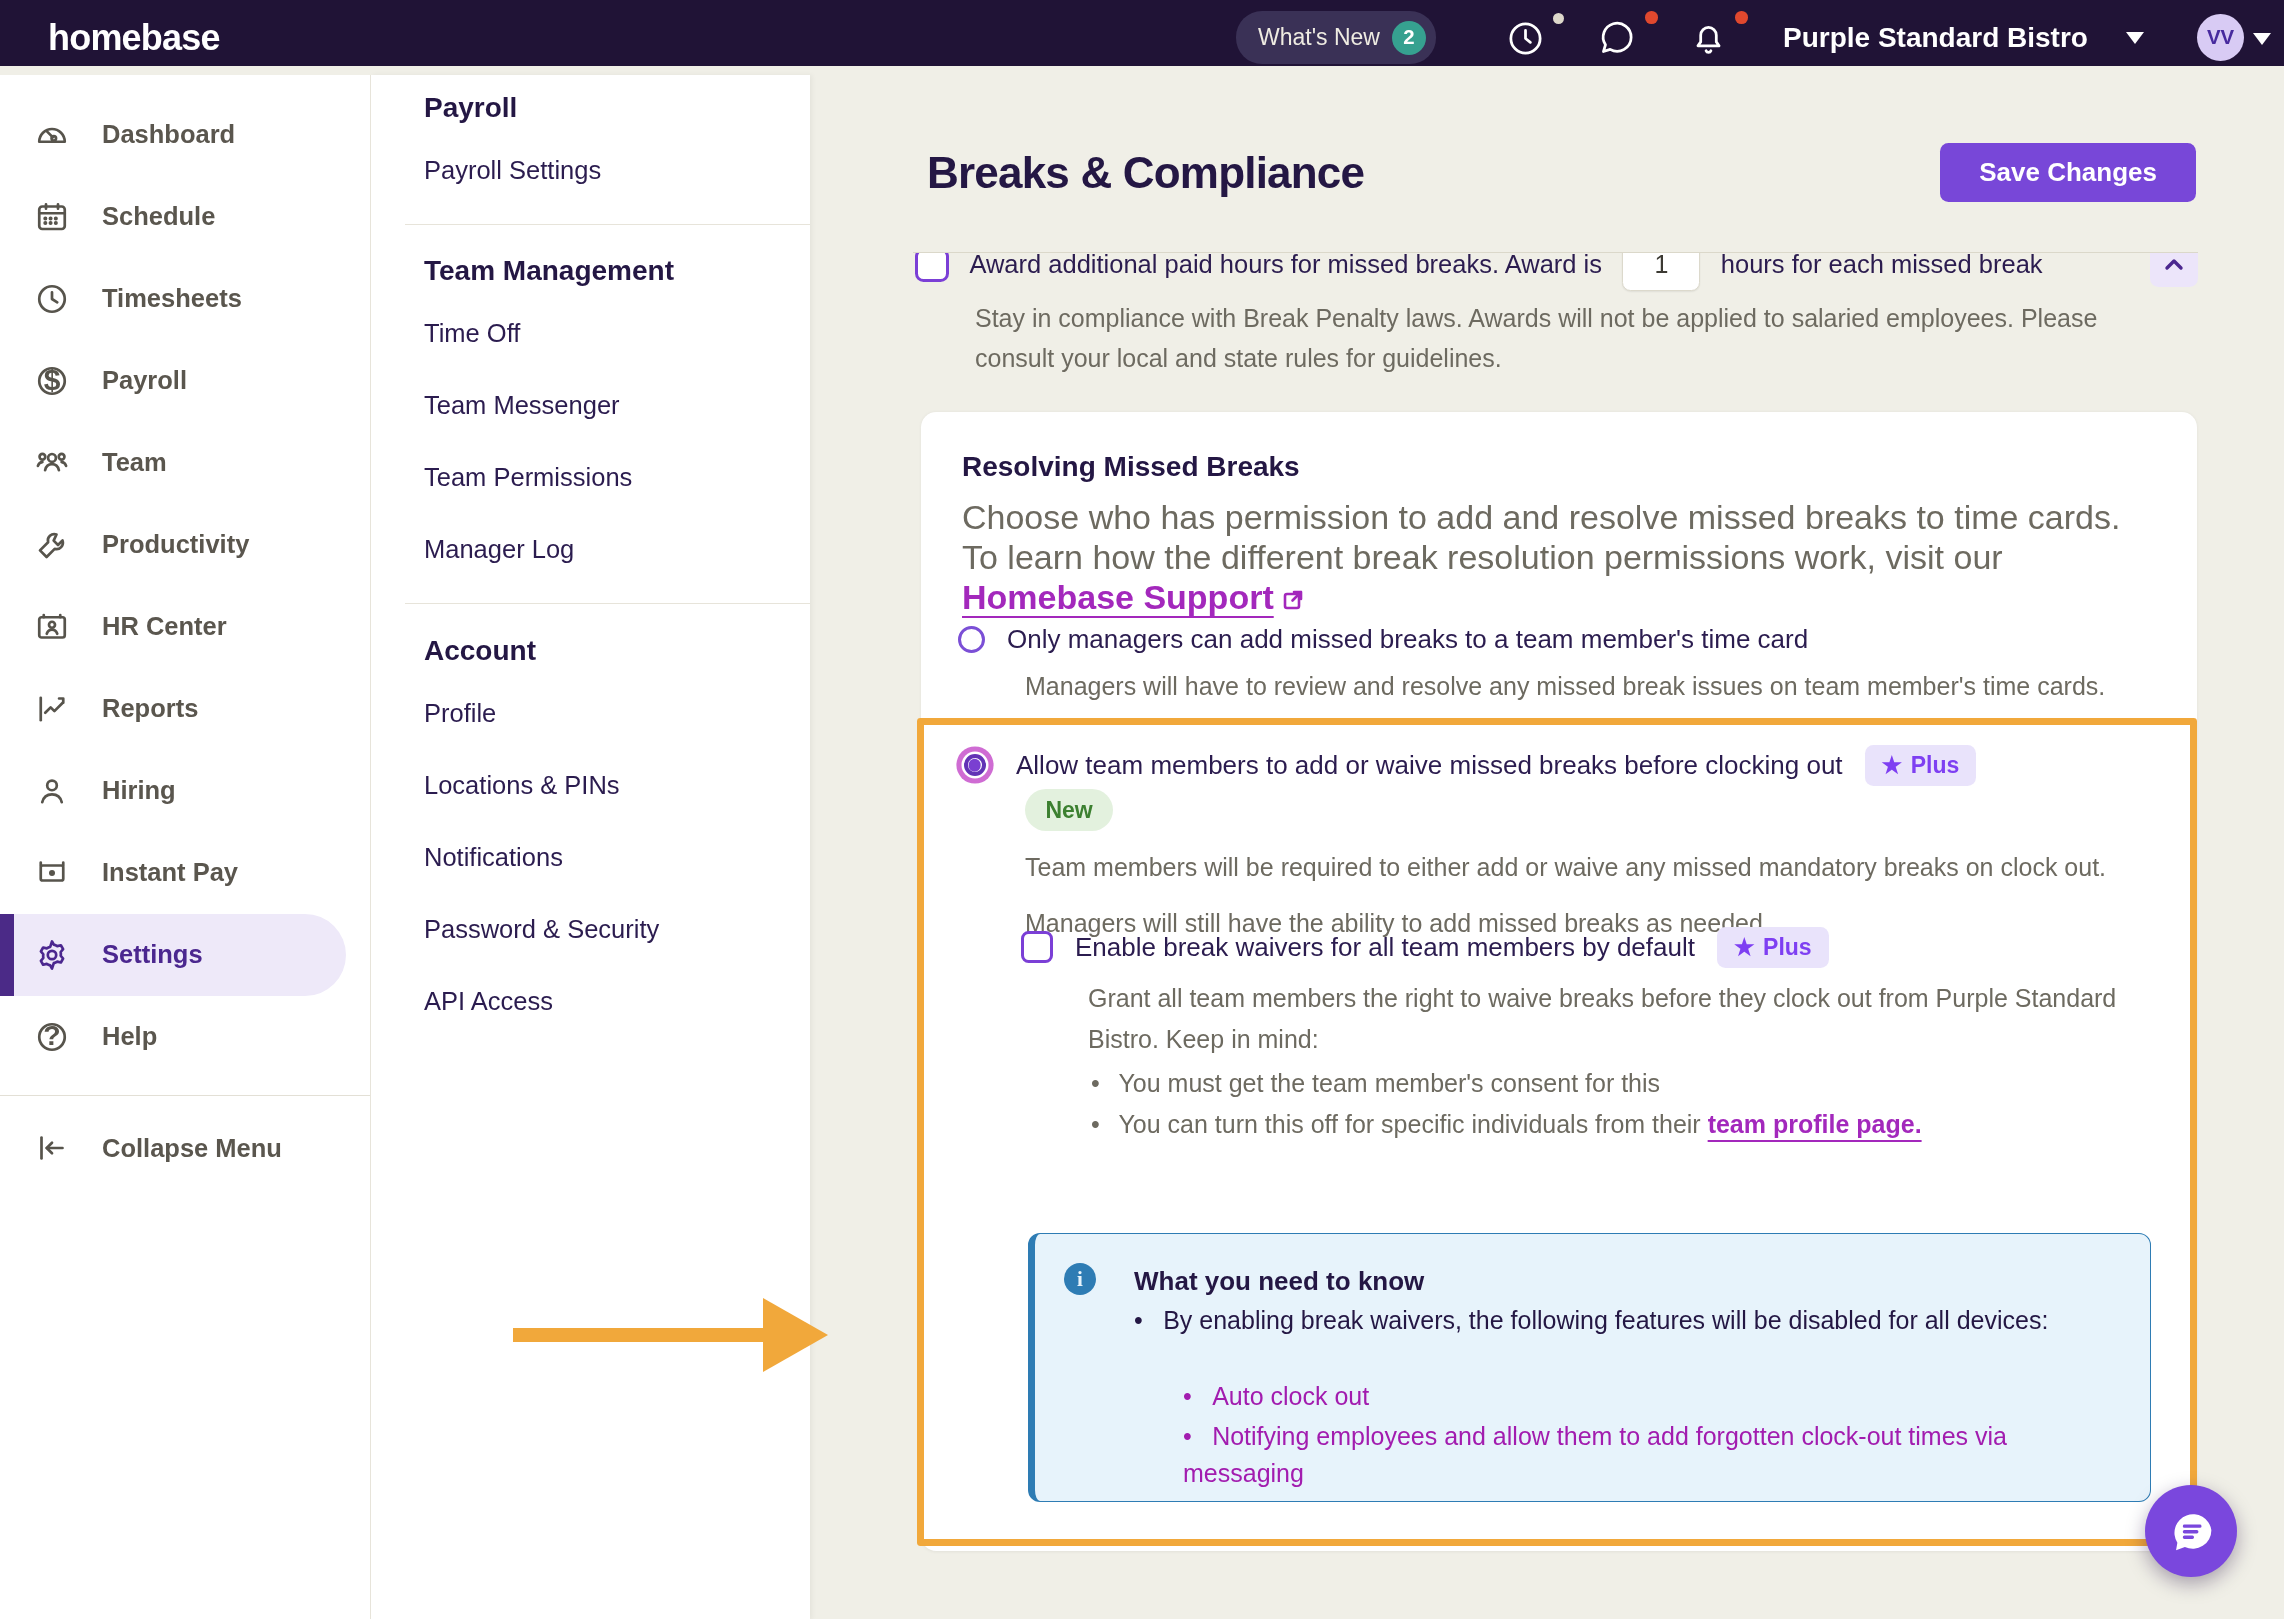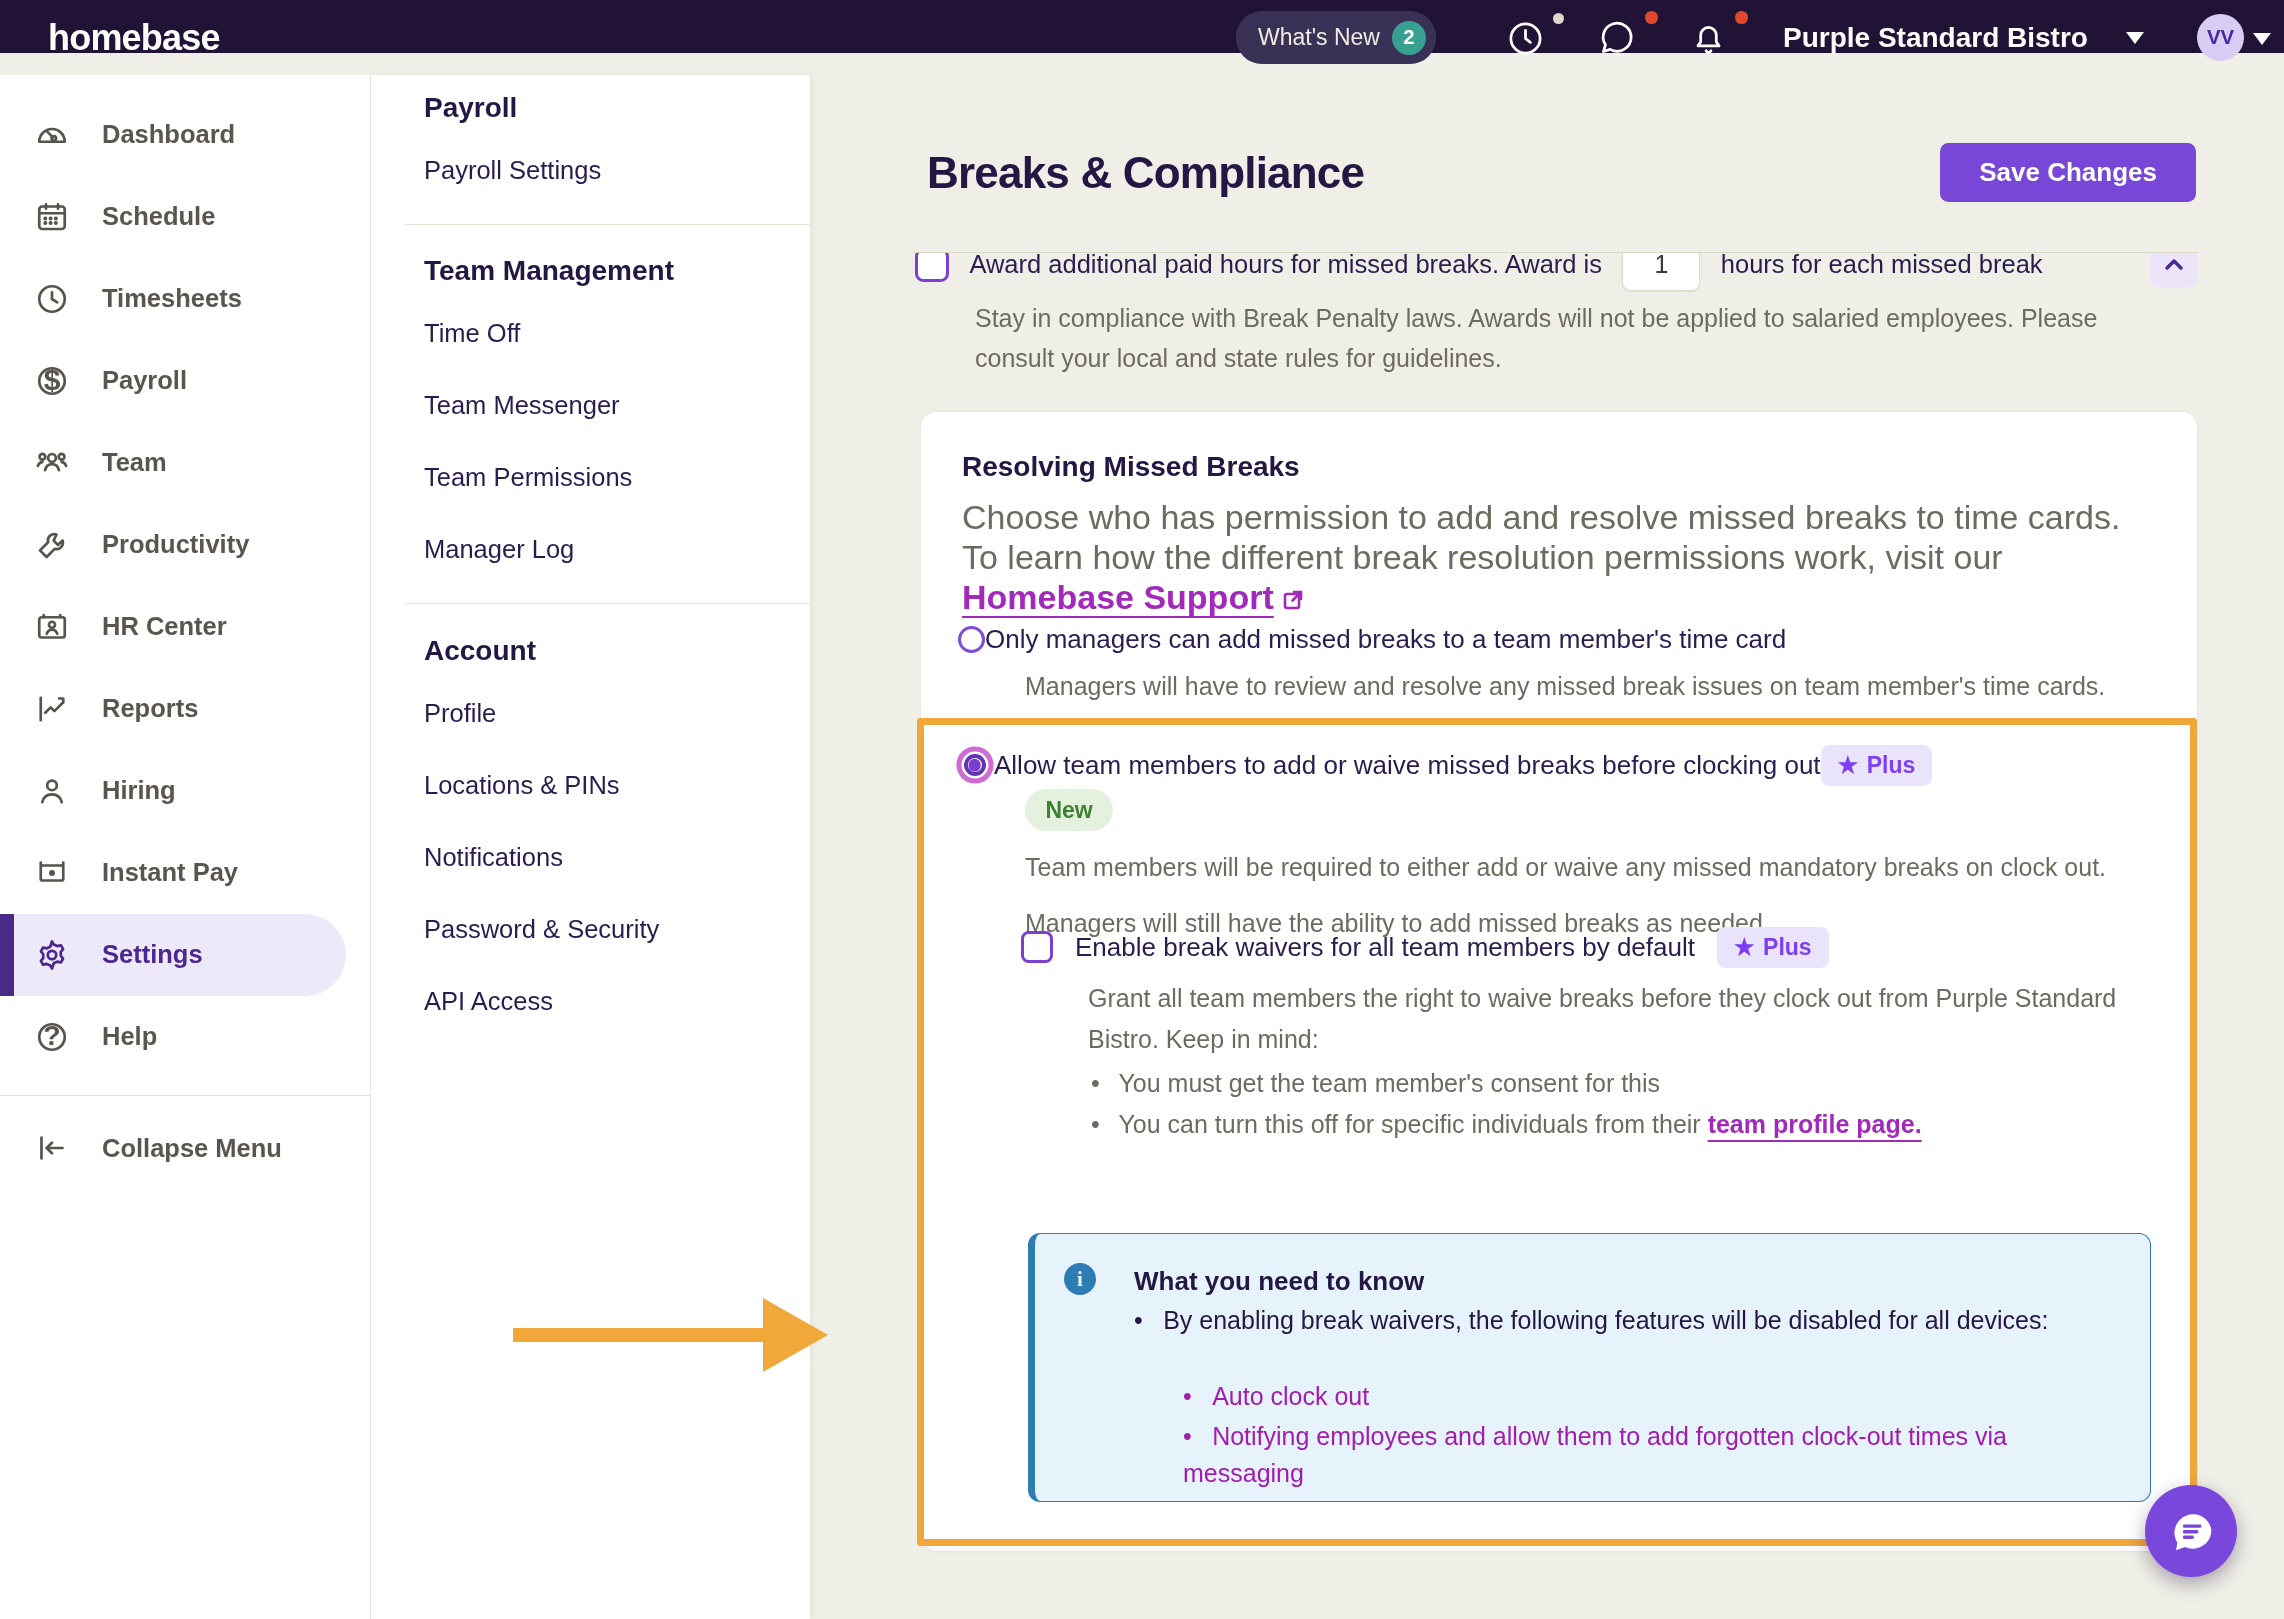"homebase" .topbar { height: 53px -> 66px }
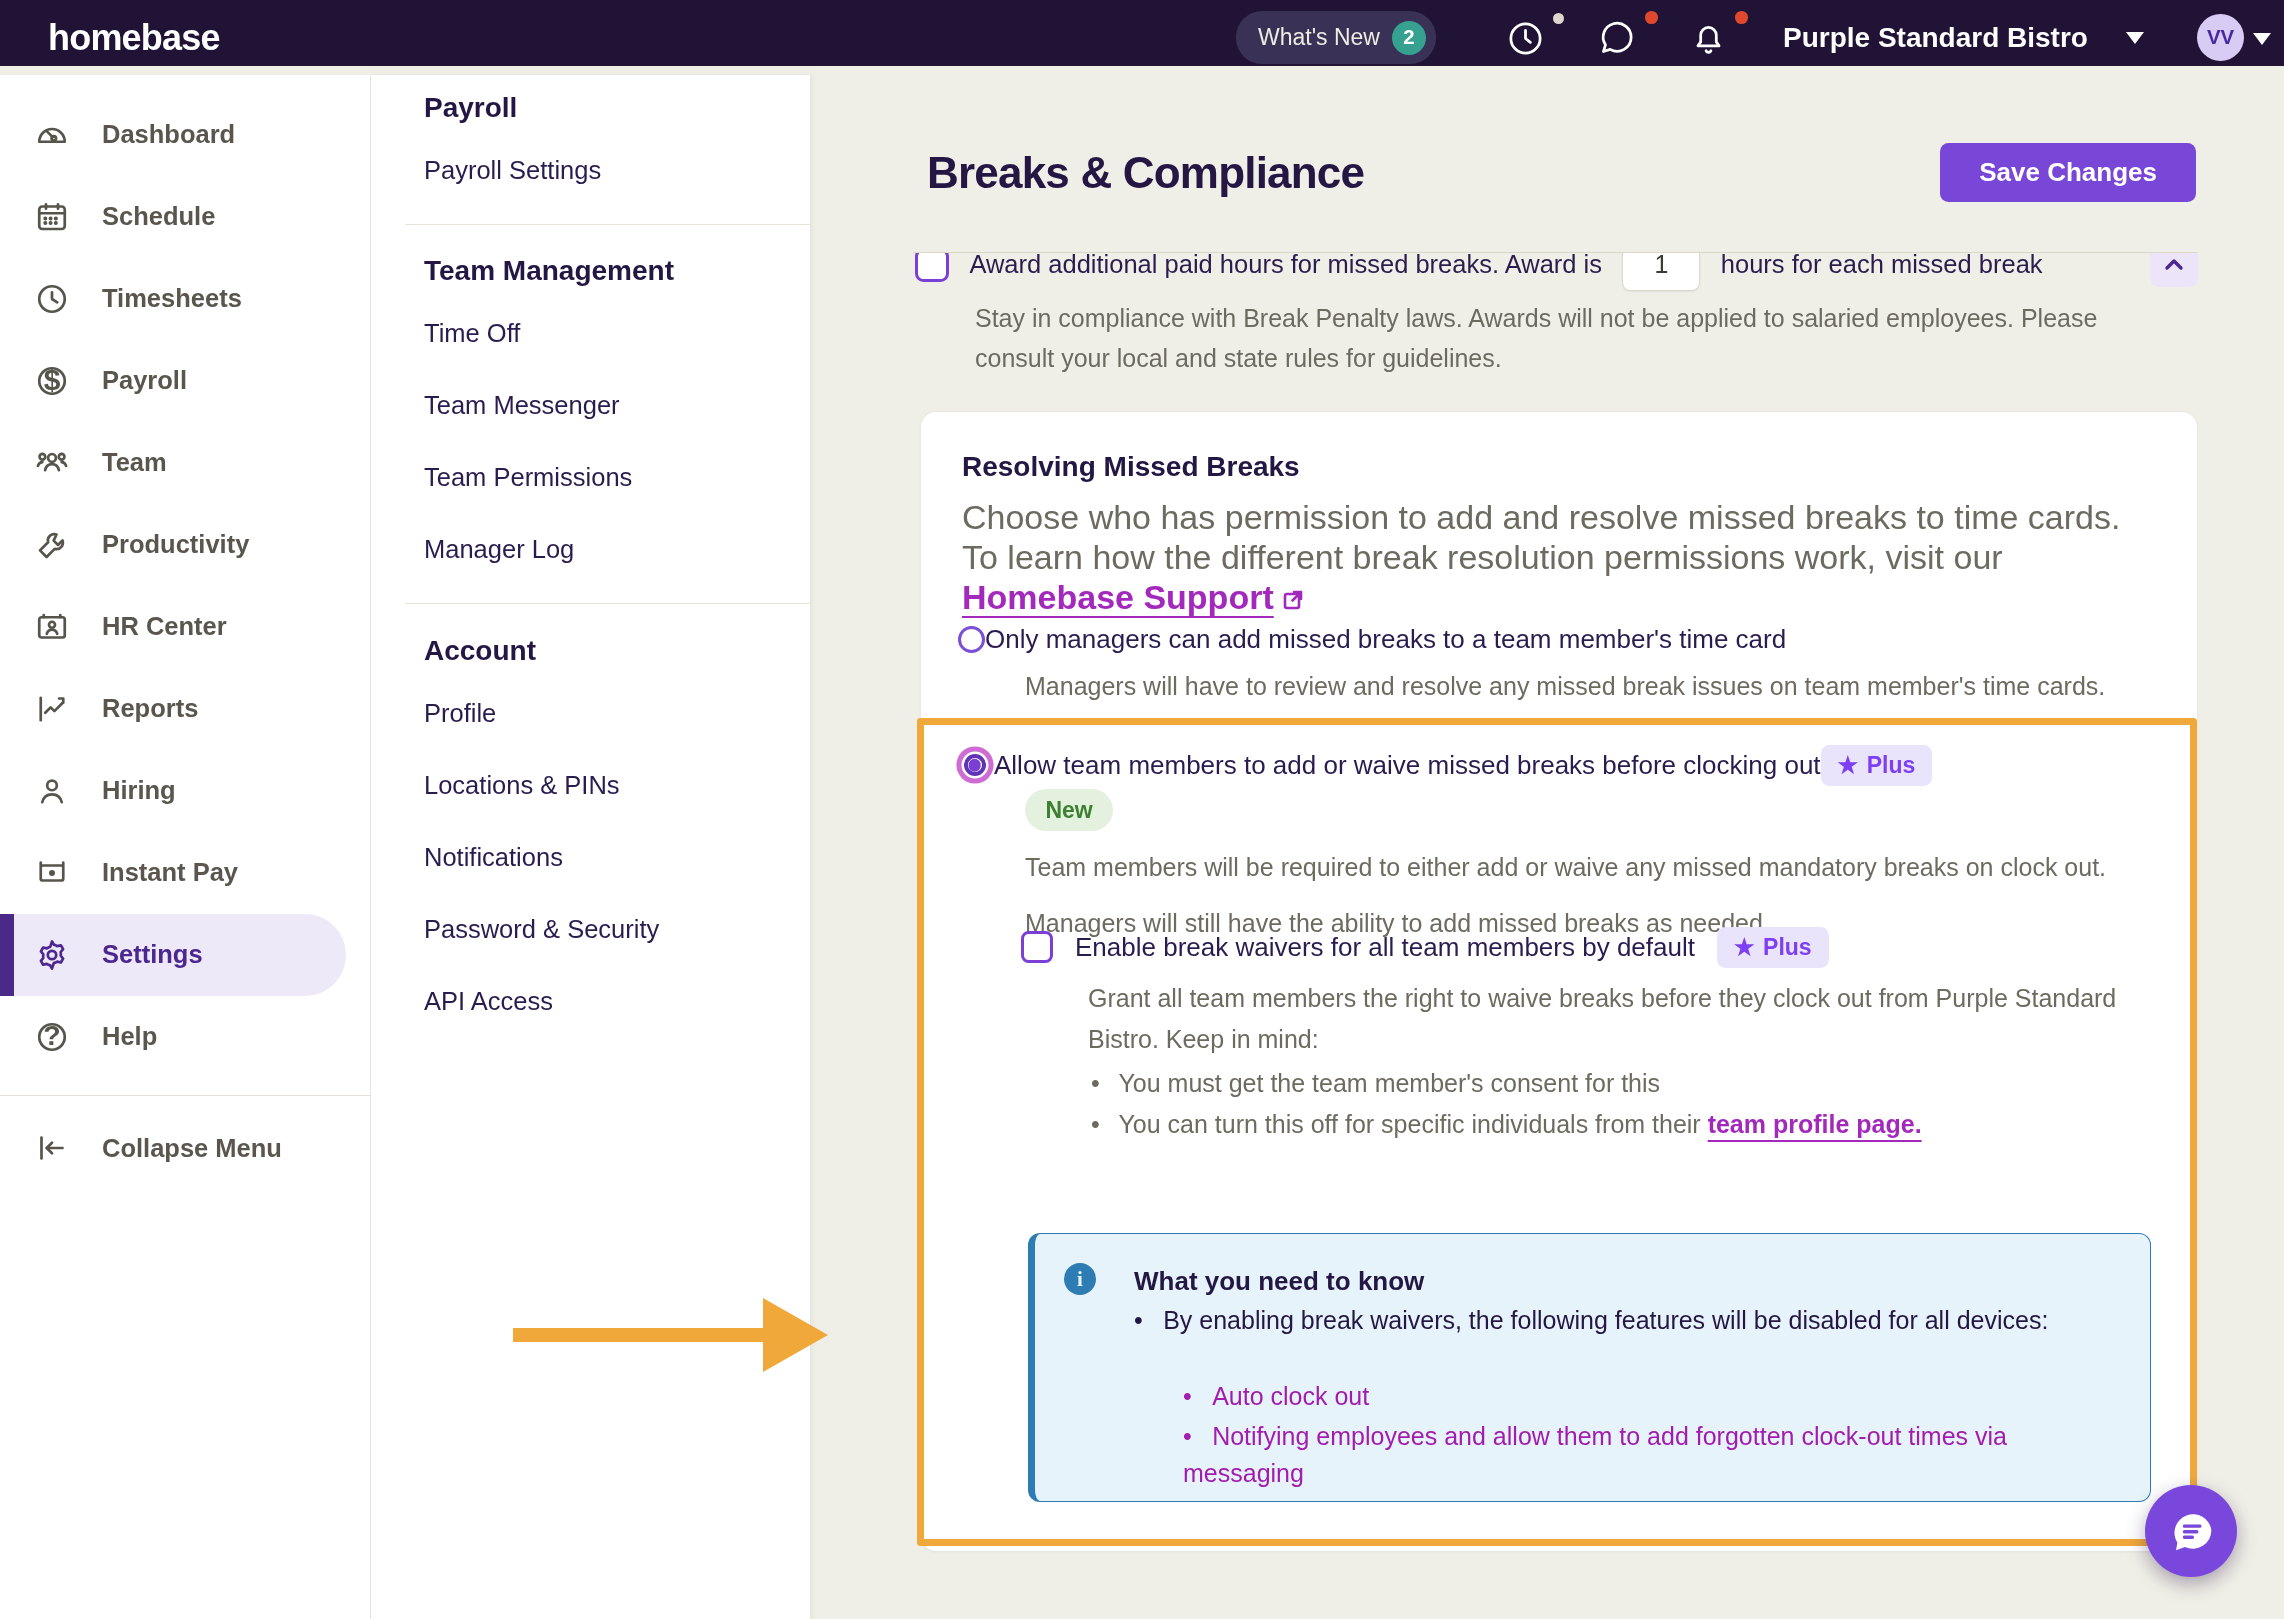"Only managers can add missed" .opt-row { gap: none -> 22px }
